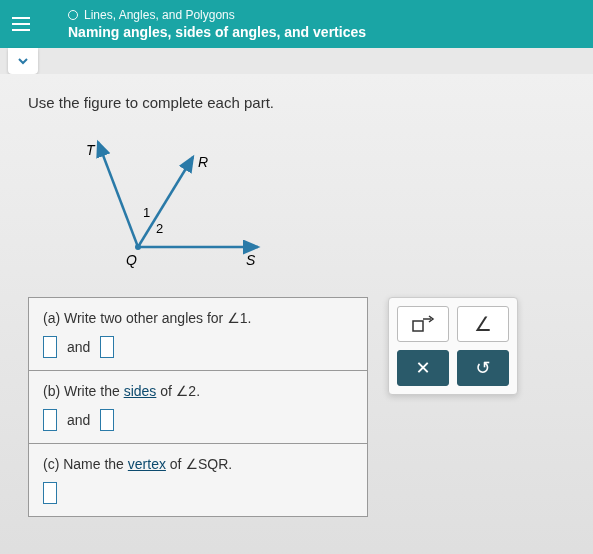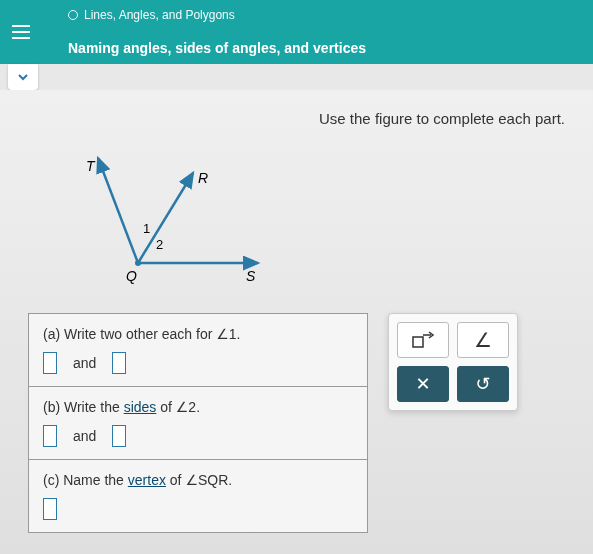"Naming angles, sides of angles," .title { margin-top: 18px -> 2px }
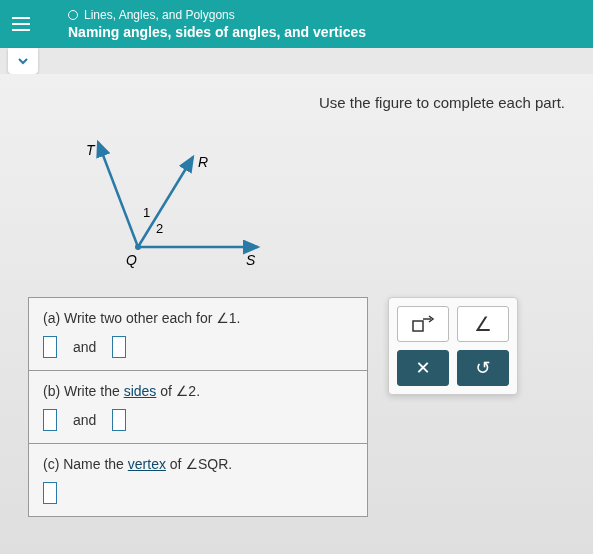"Use the figure to complete" .instruction { text-align: right -> none }
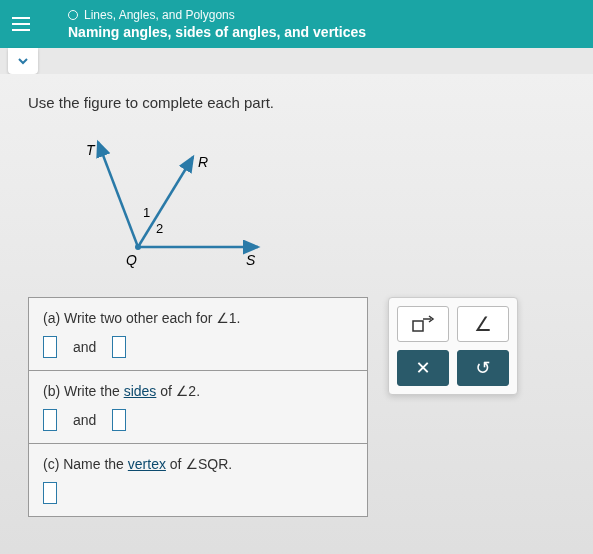"(a) Write two other each" span { text: each -> angles }
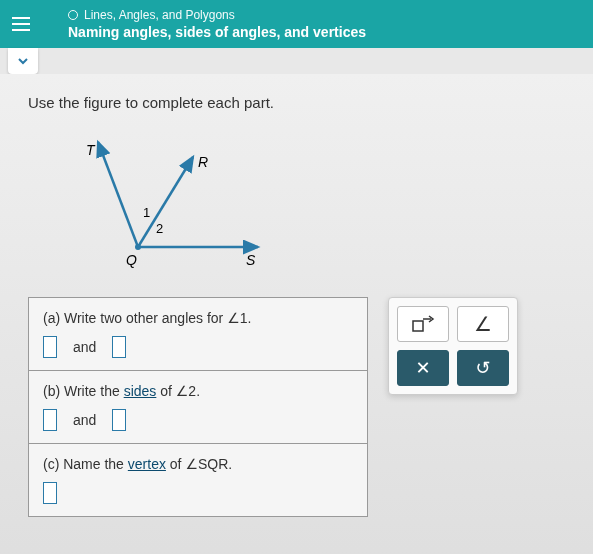"and" .answer-row { gap: 16px -> 10px }
